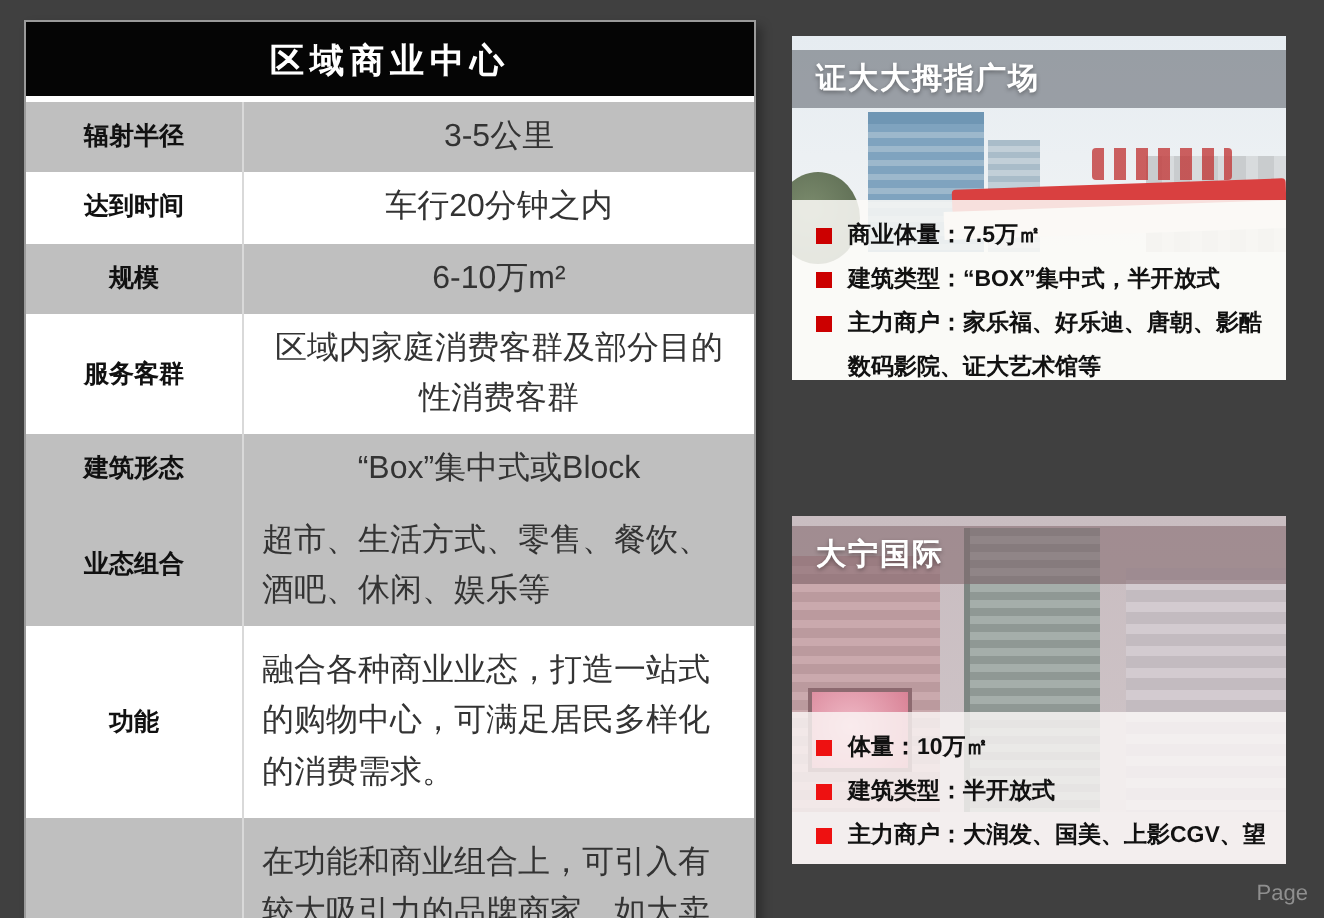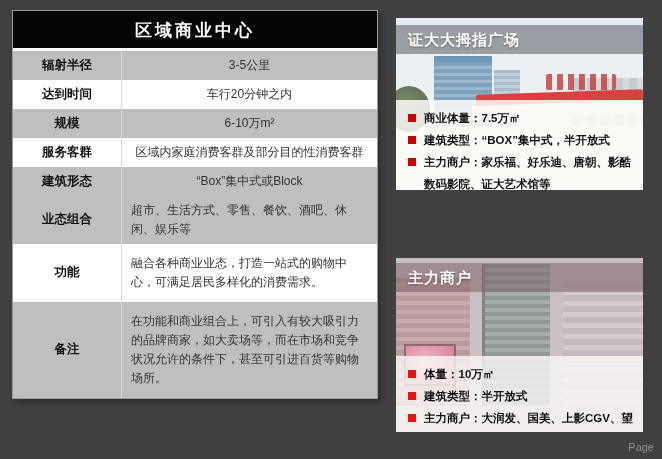"3-5公里" .tvalue { font-size: 12px -> 16px }
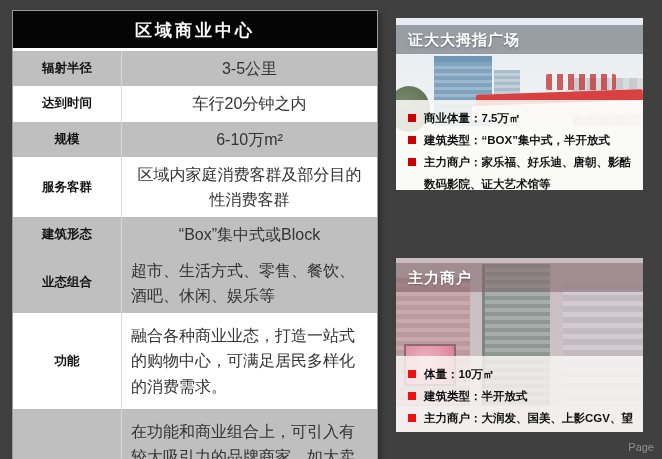"主力商户" div.card-title { text: 主力商户 -> 大宁国际 }
